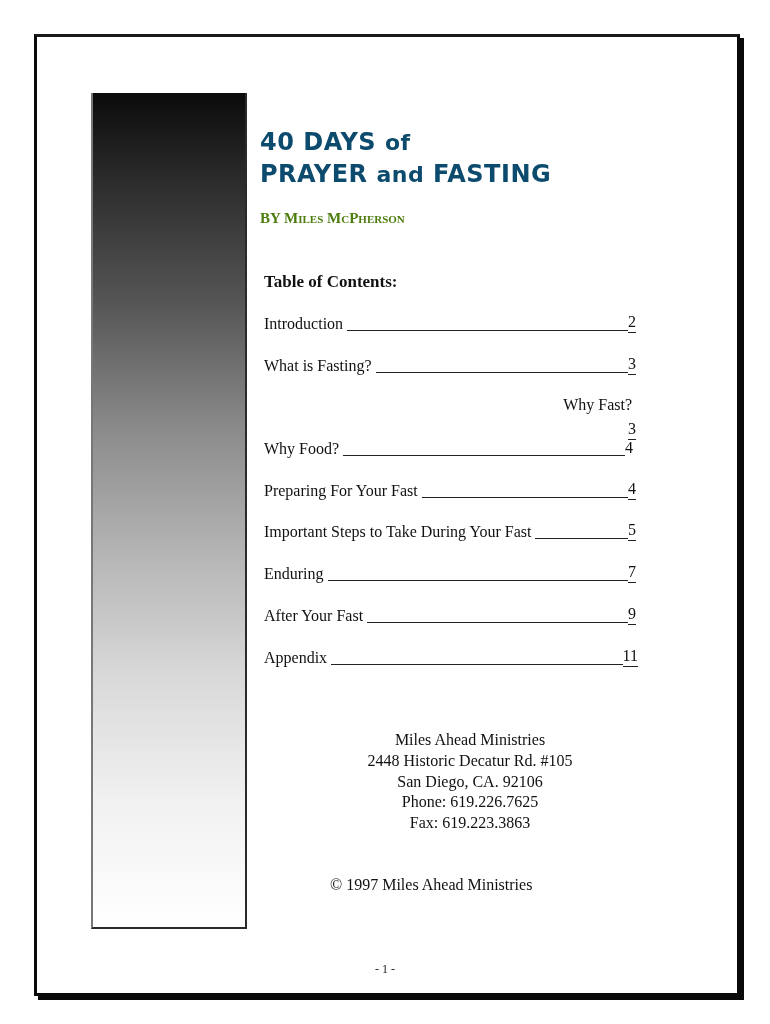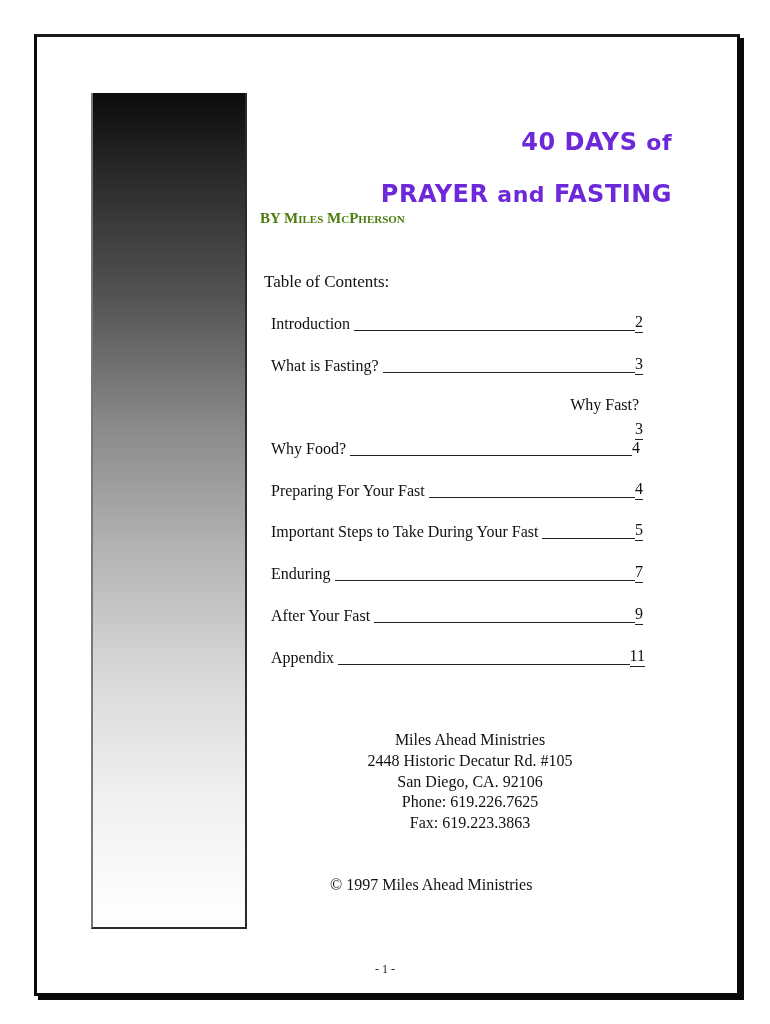"40 DAYS of" .title { color: #6d28d9 -> #0c4a6e; left: 252px -> 260px; text-align: right -> left }
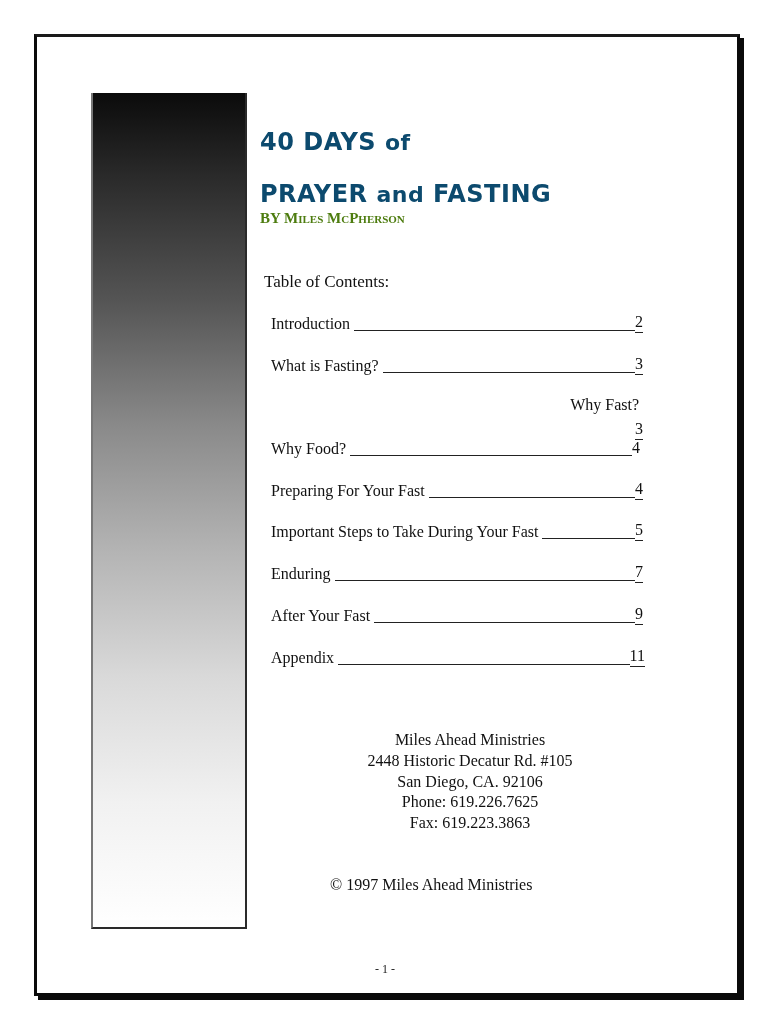"PRAYER and FASTING" .title.l2 { margin-top: 20px -> none }
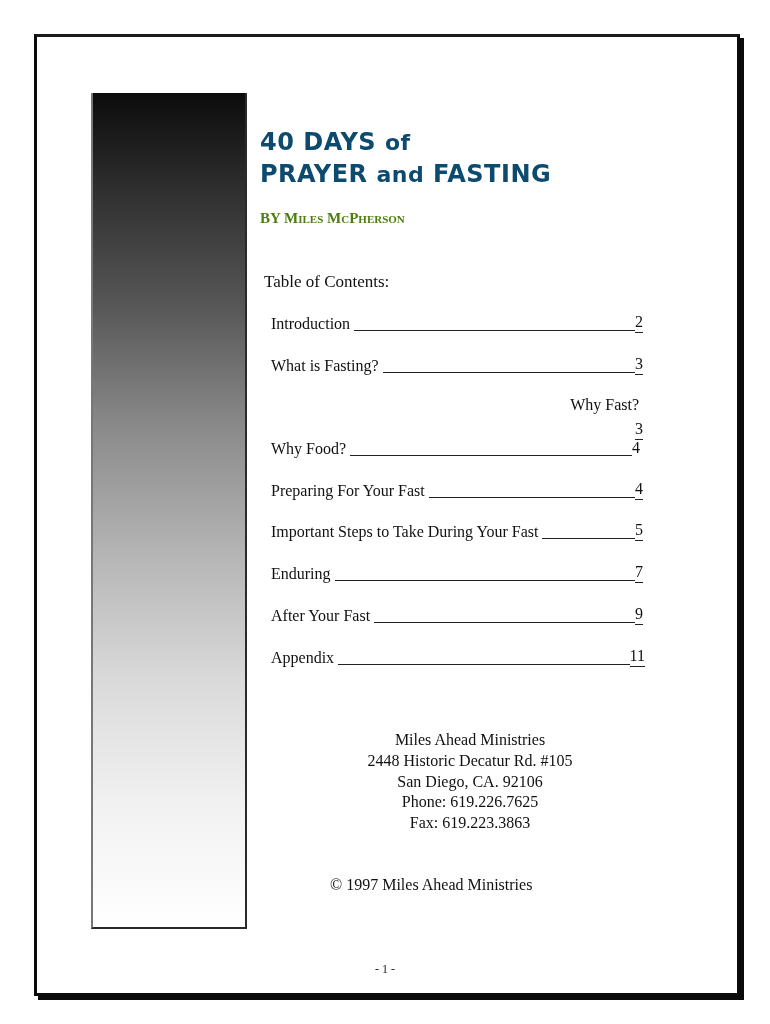"Table of Contents:" .toc-heading { font-weight: normal -> bold }
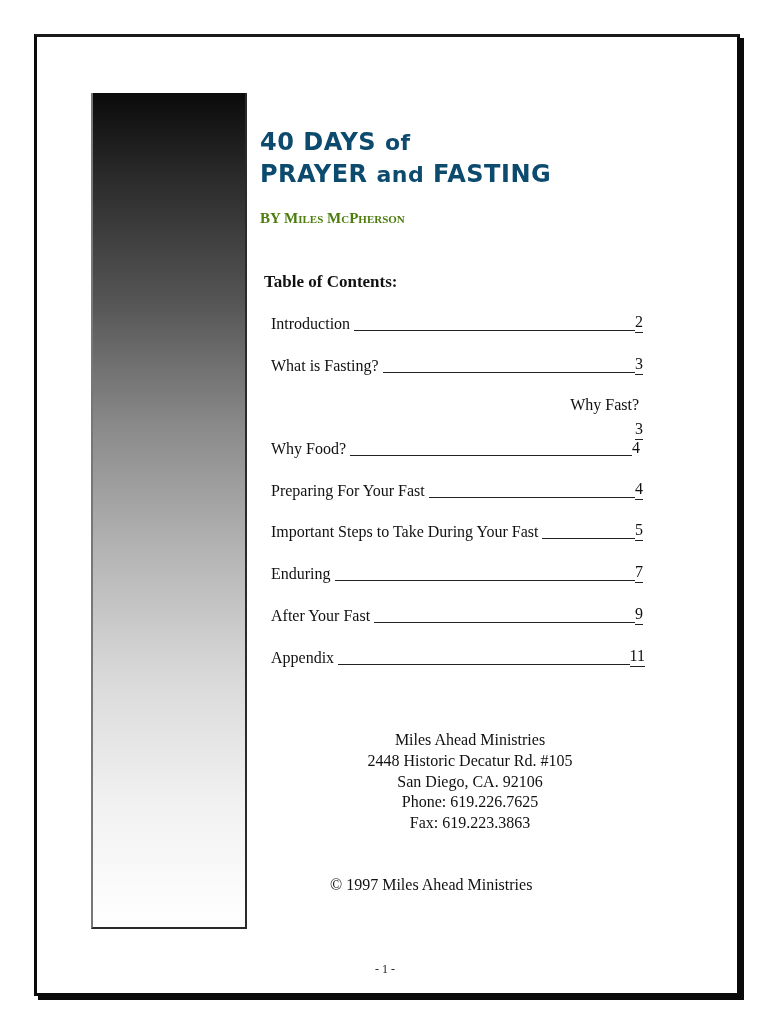"Introduction" .toc-row { margin-left: 7px -> none }
